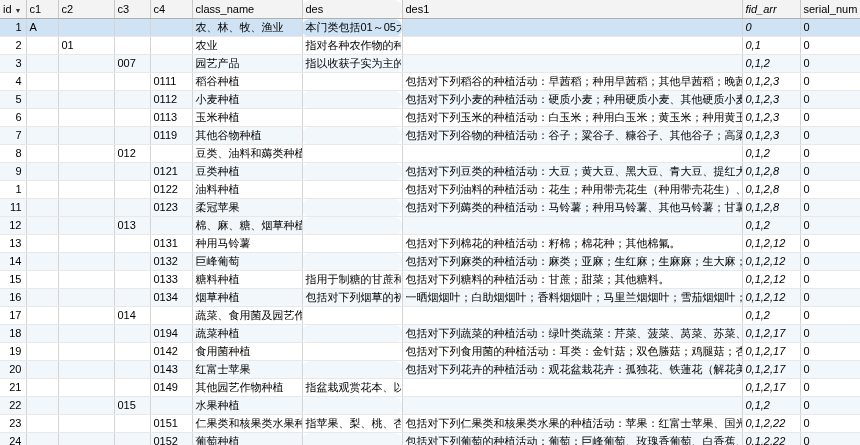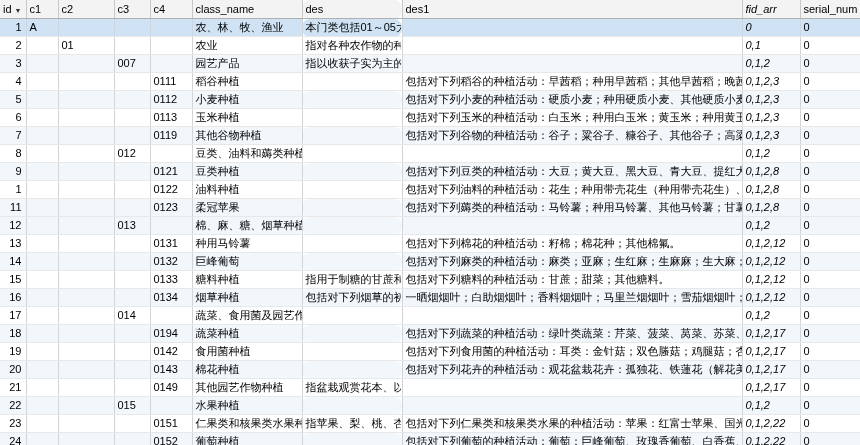"棉花种植" td.col-class { text: 棉花种植 -> 红富士苹果 }
